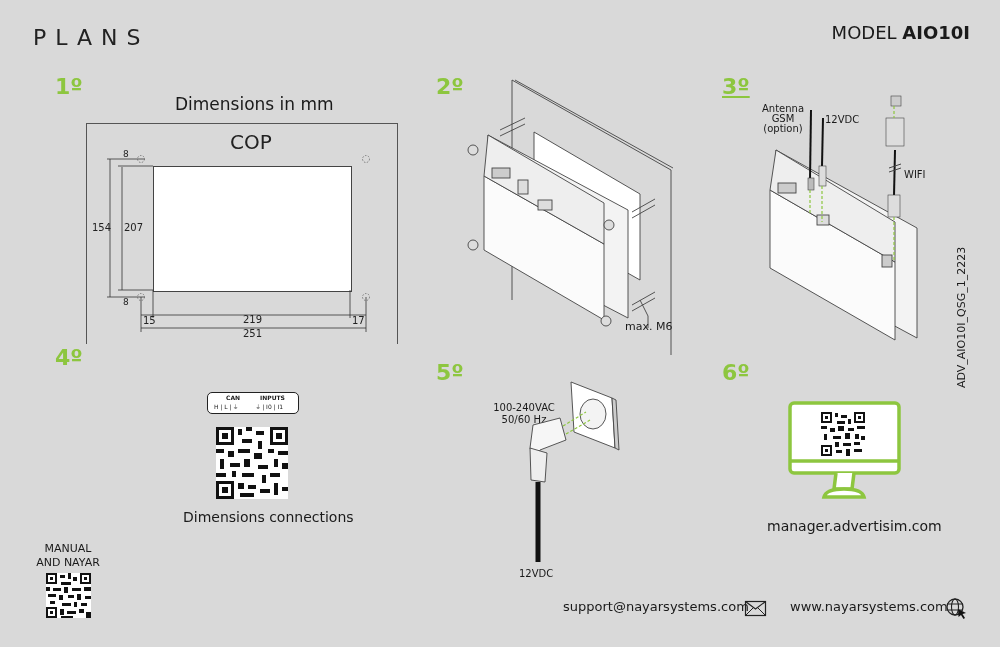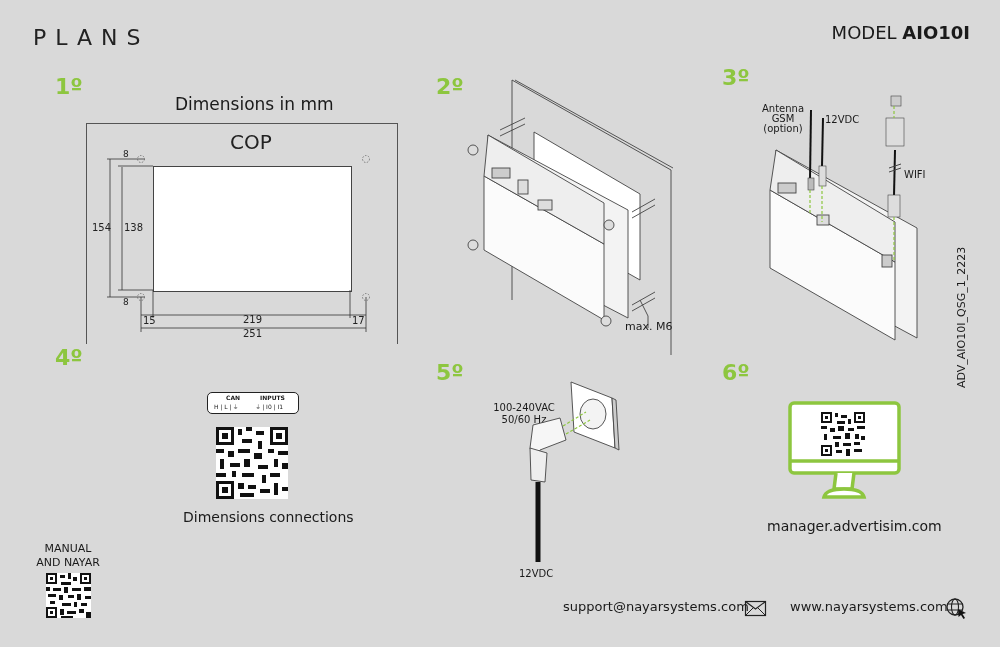"3º" div.abs { text-decoration: none -> underline; top: 65px -> 74px }
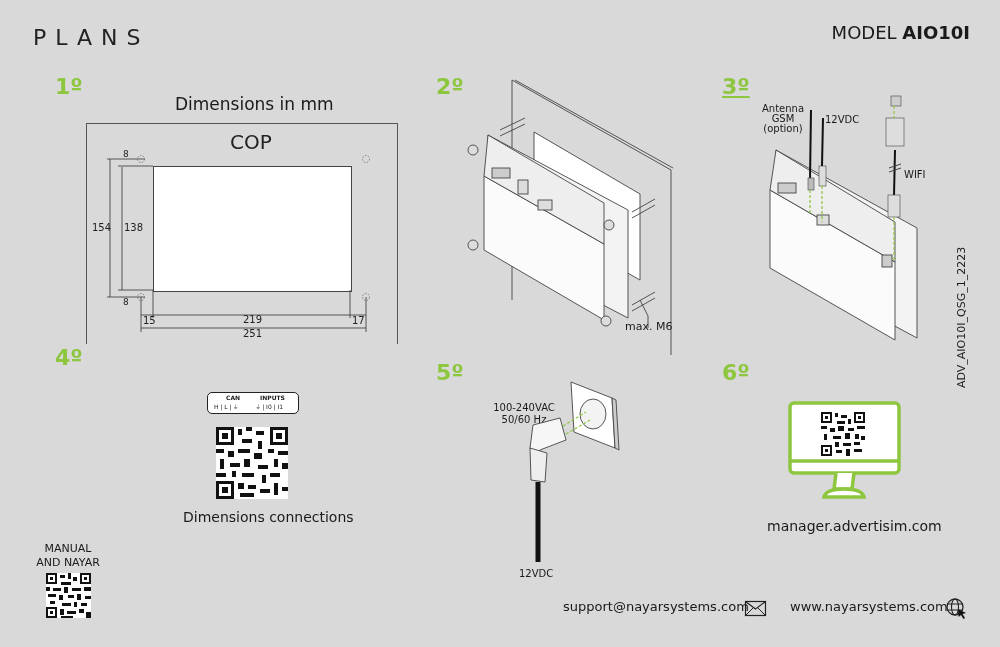"138" div.abs { text: 138 -> 207 }
